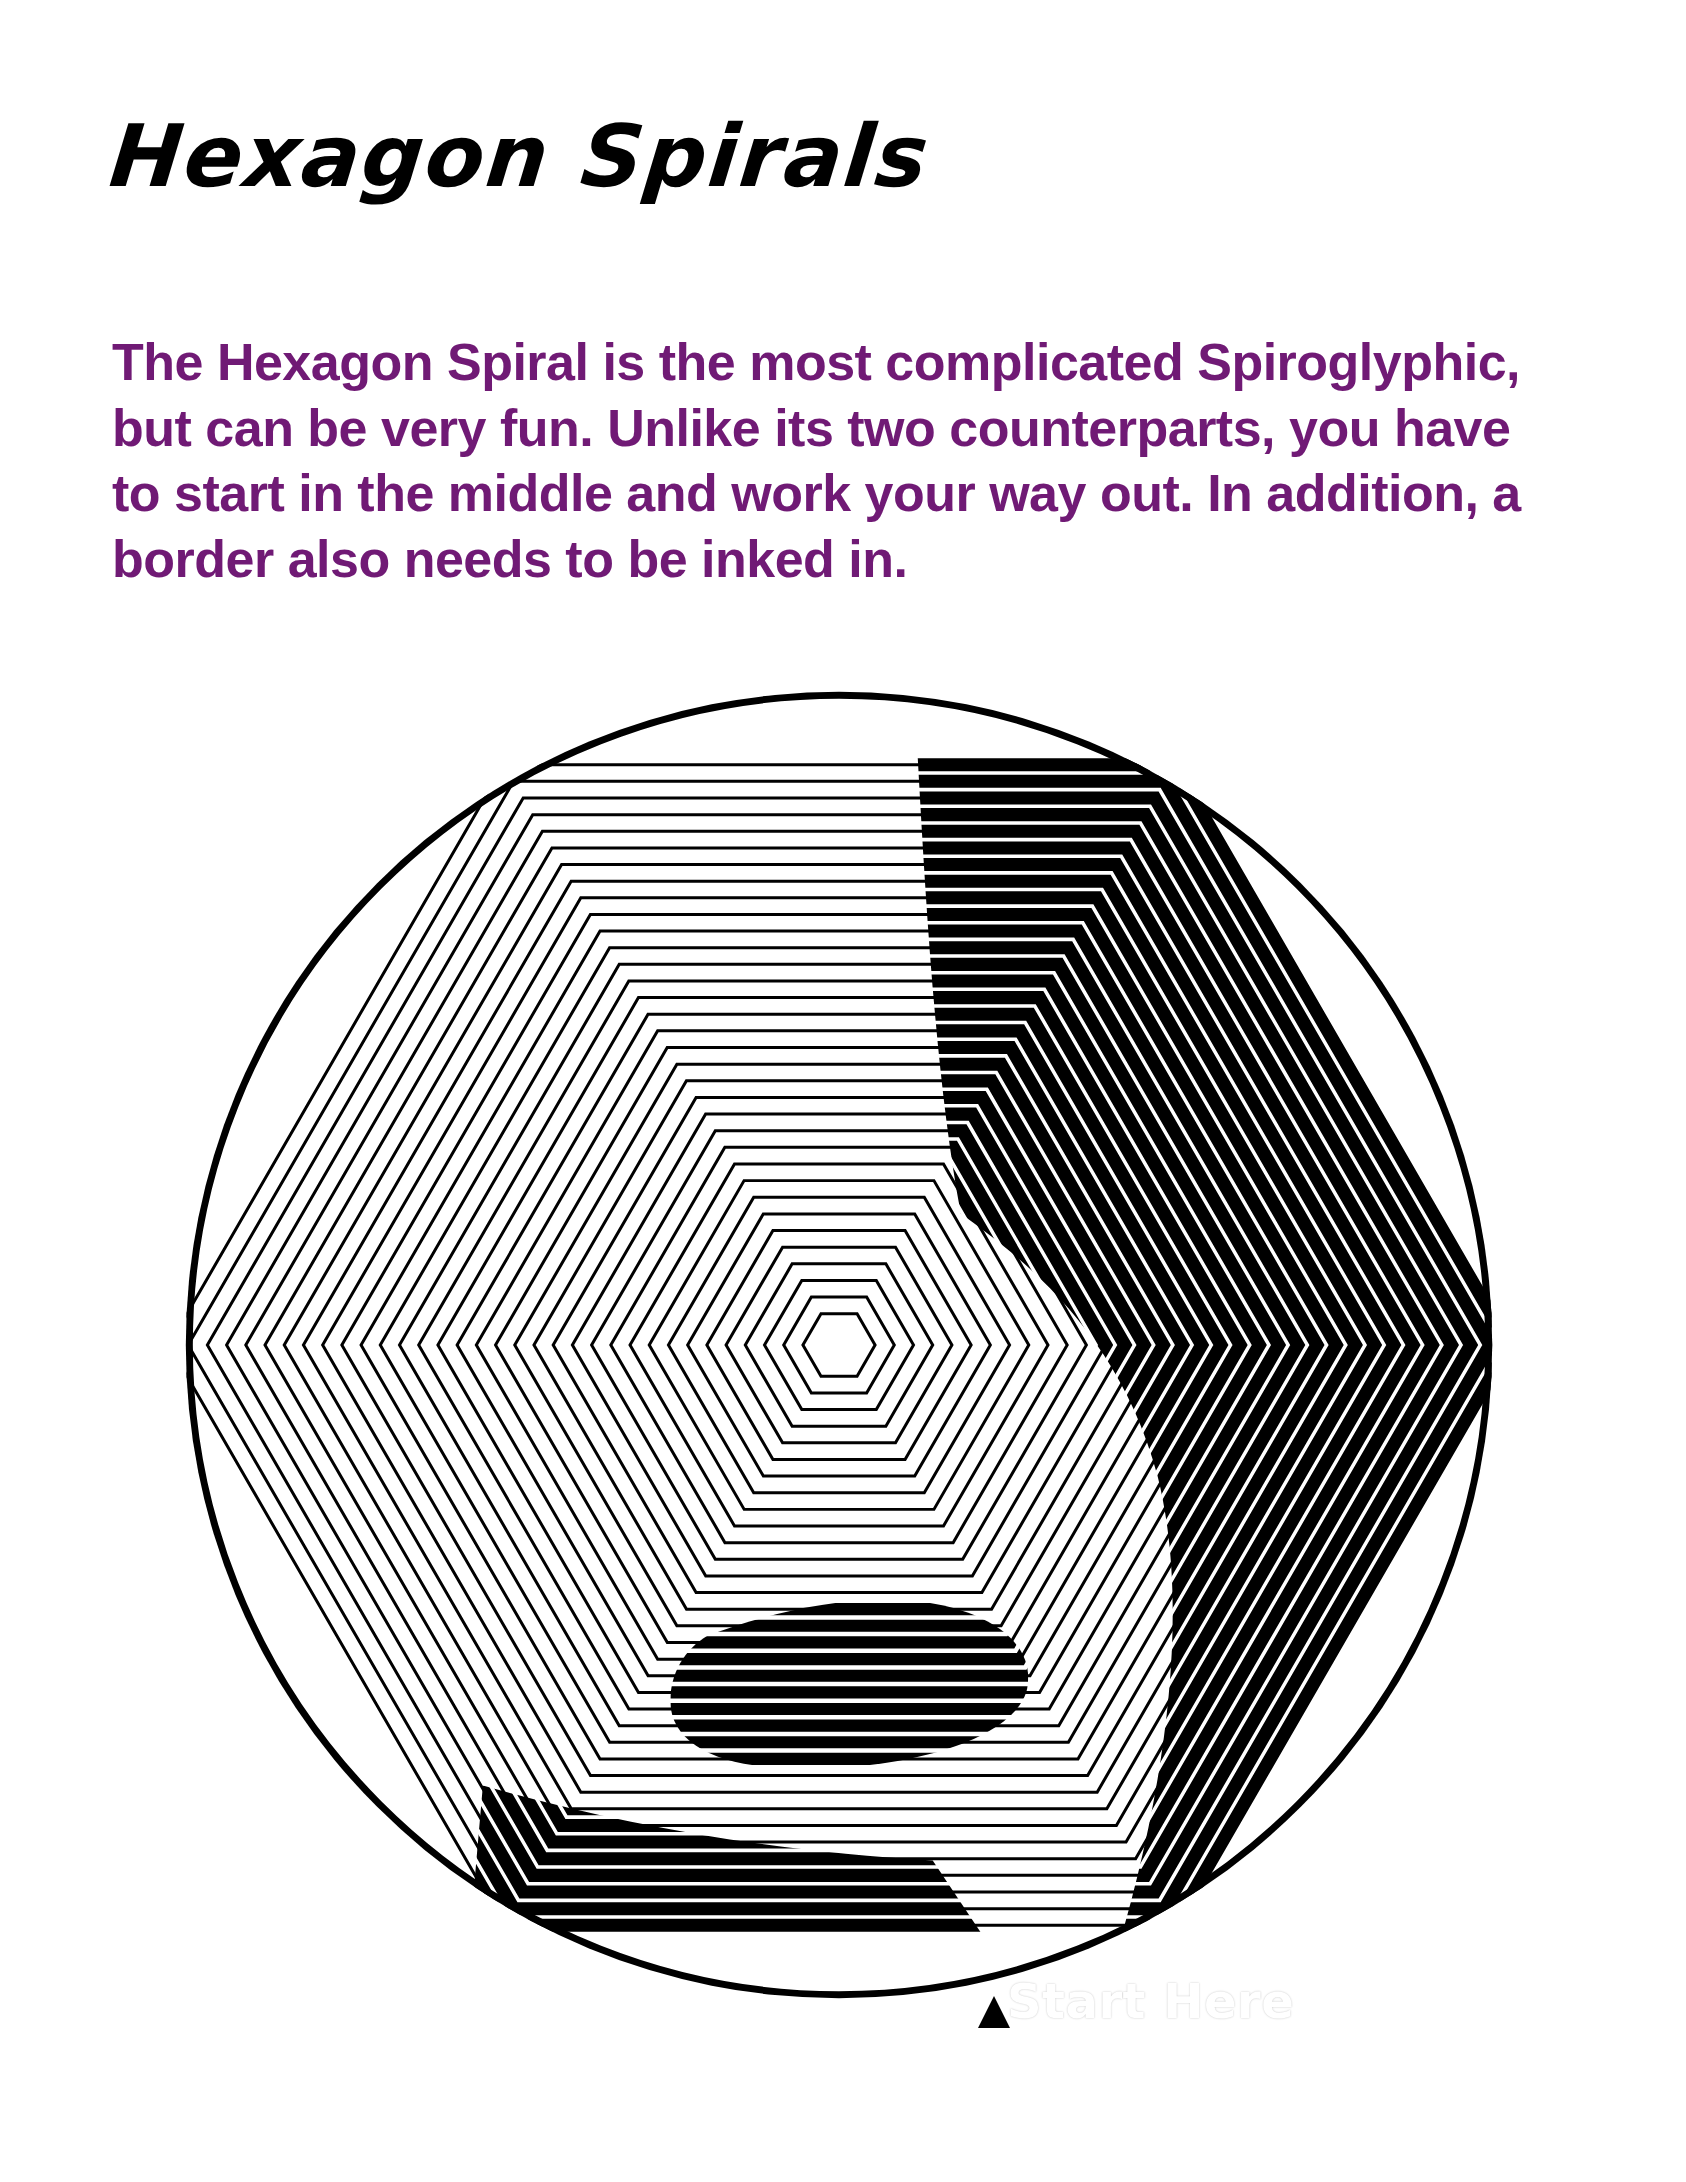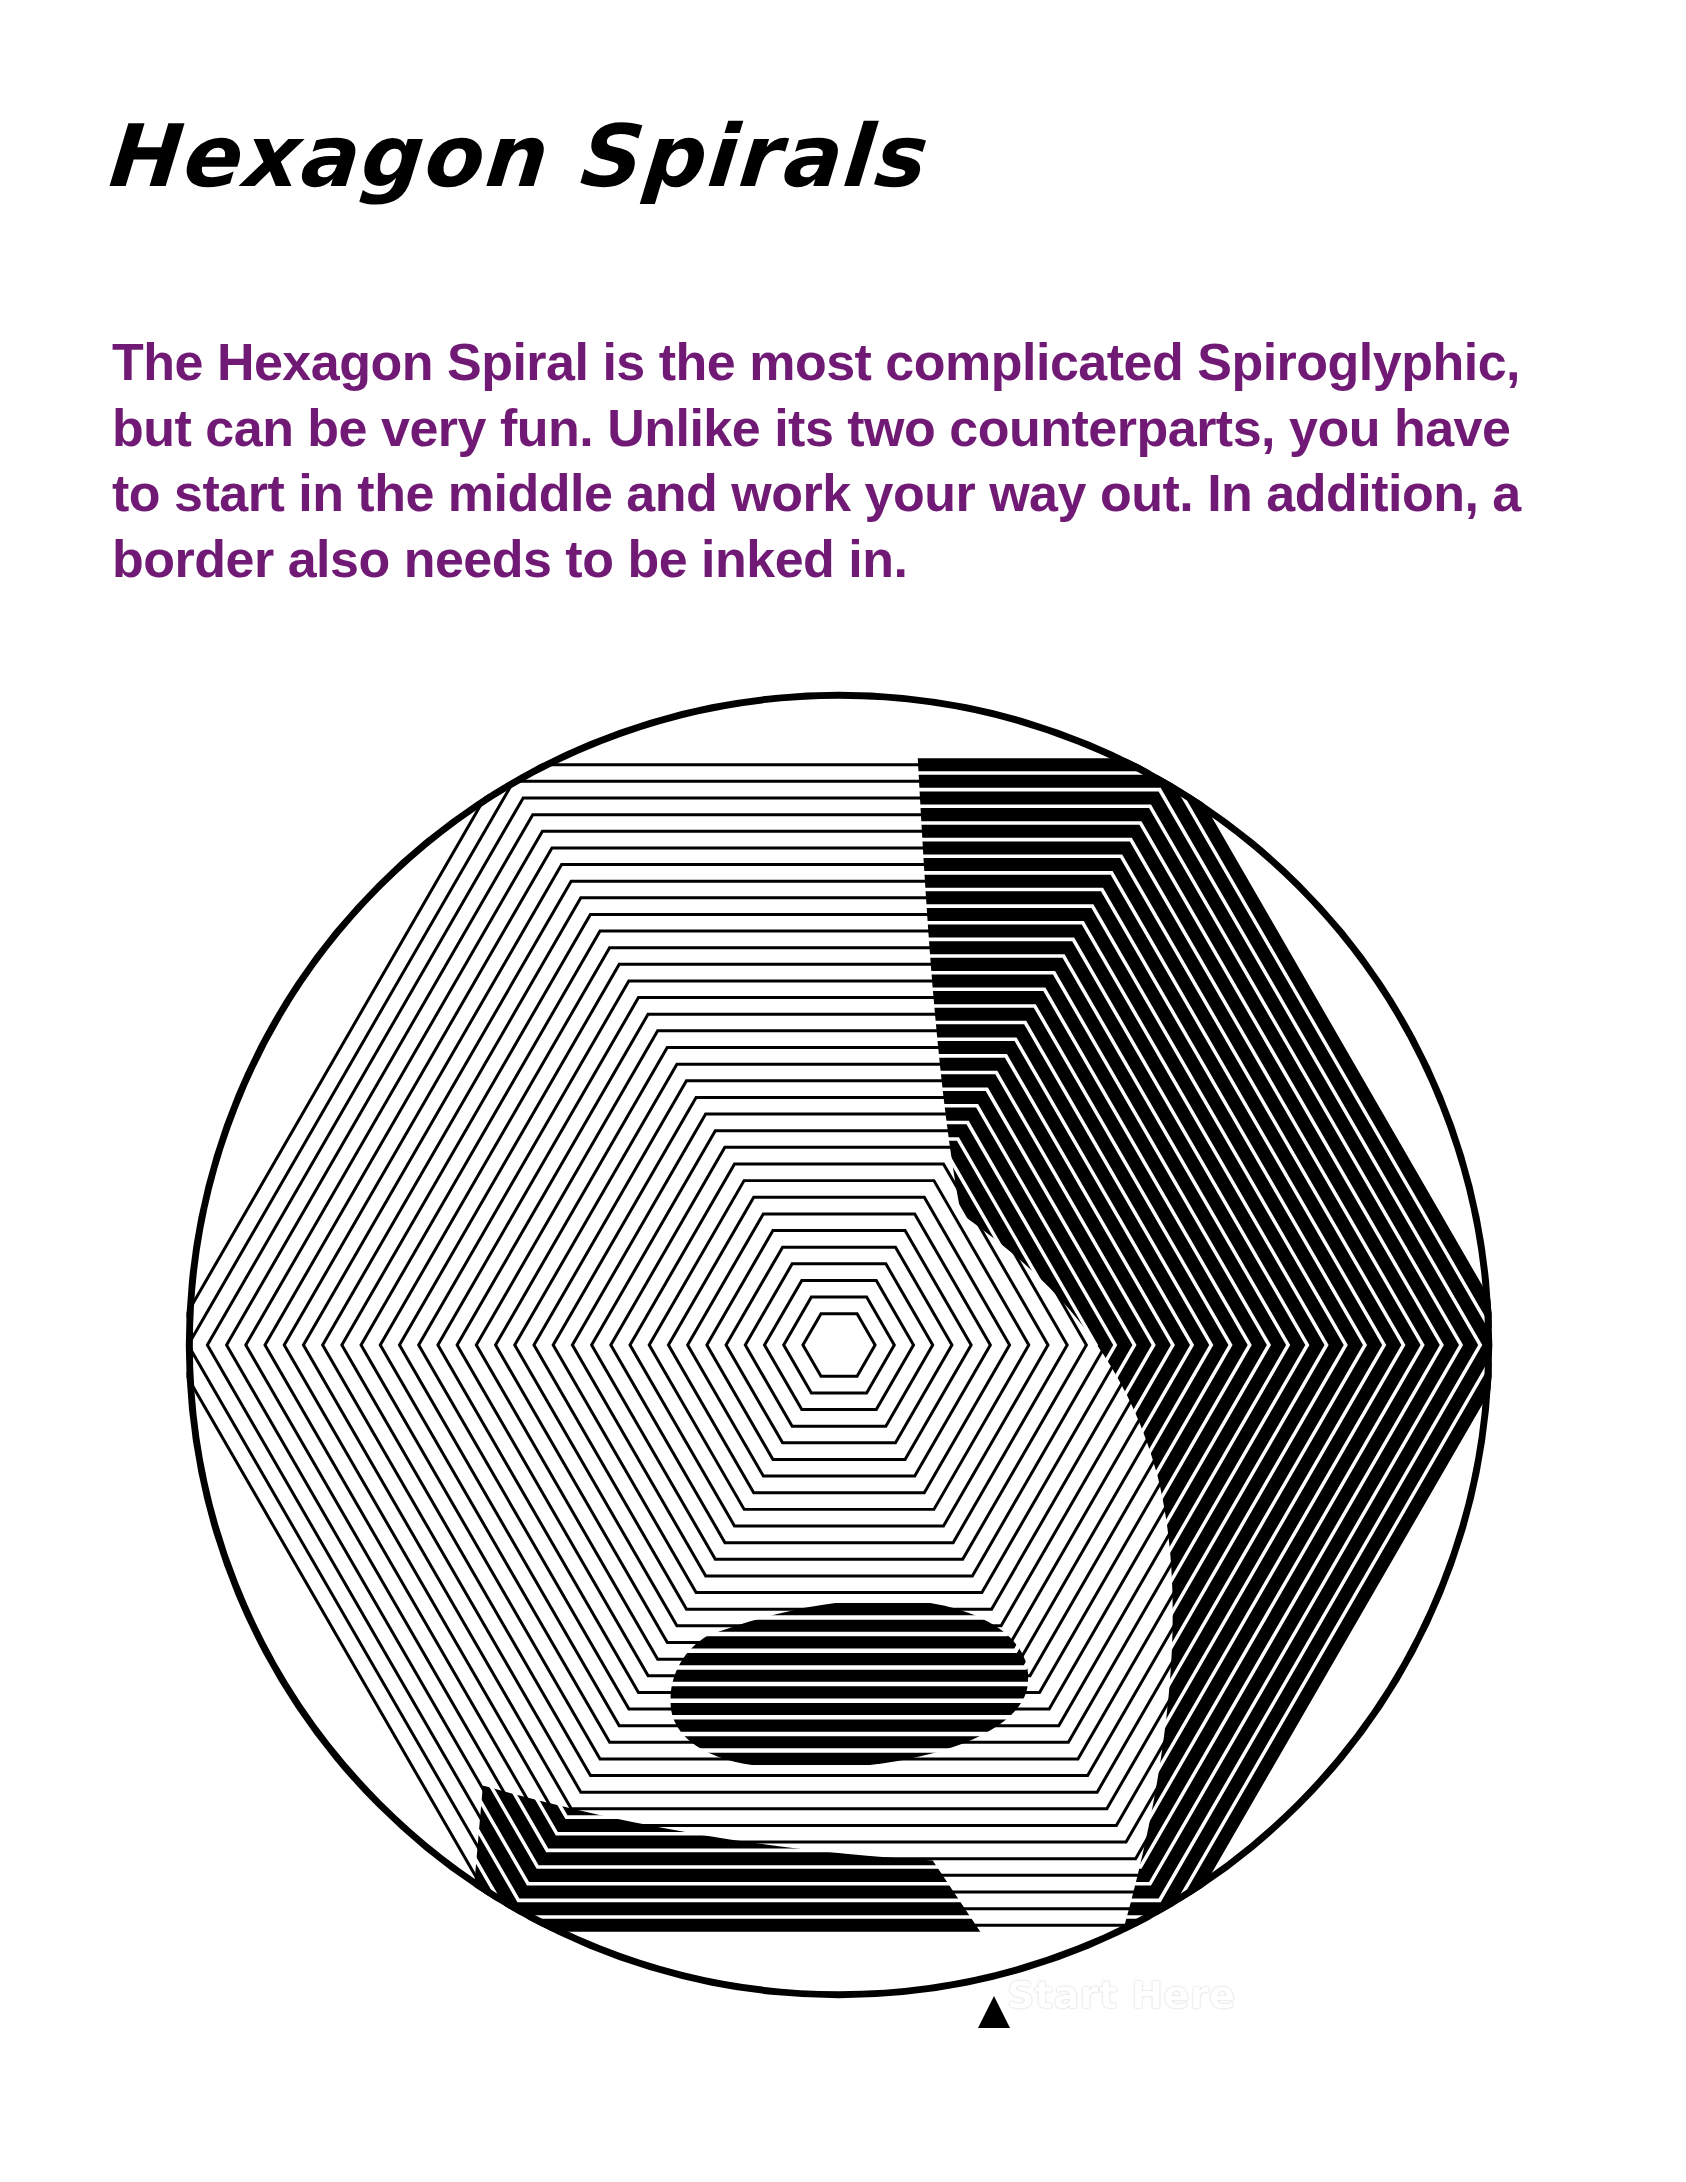"Start Here" .start-label { font-size: 38px -> 48px }
